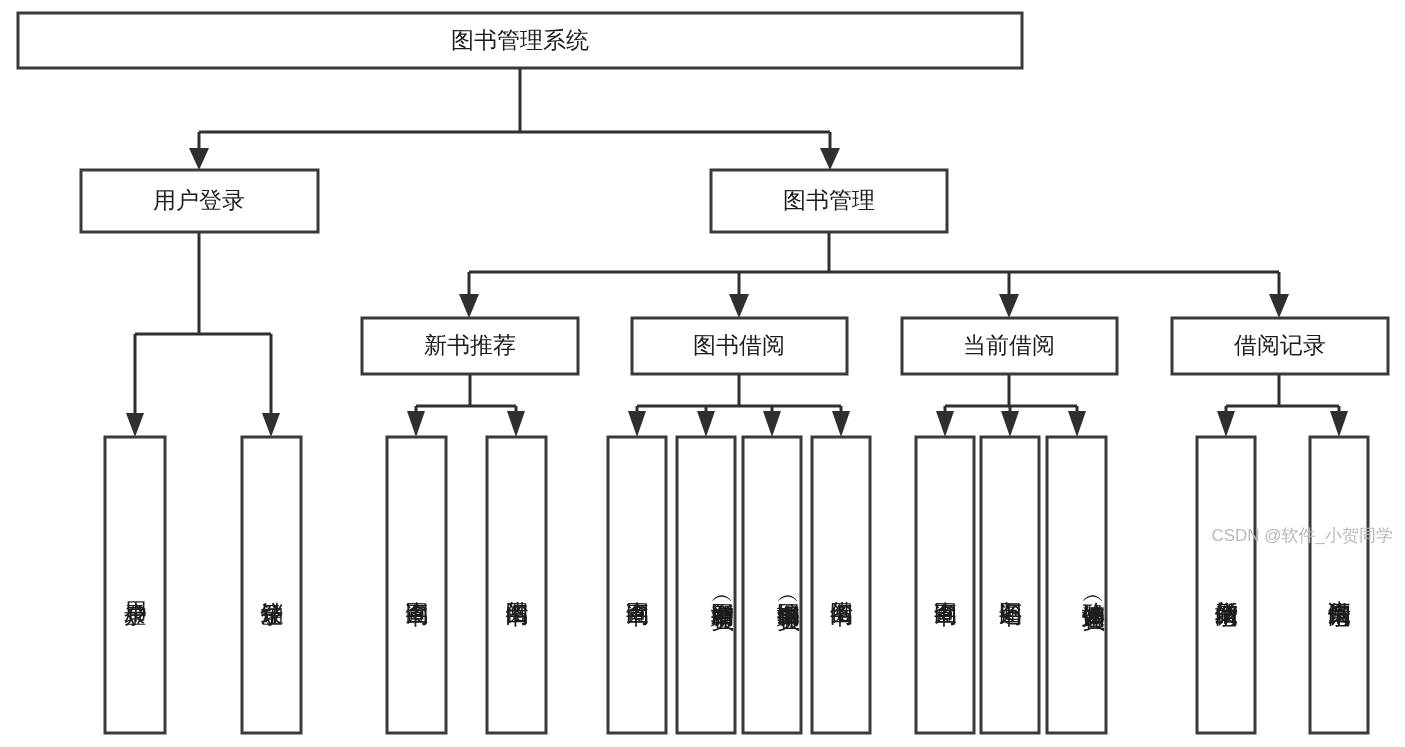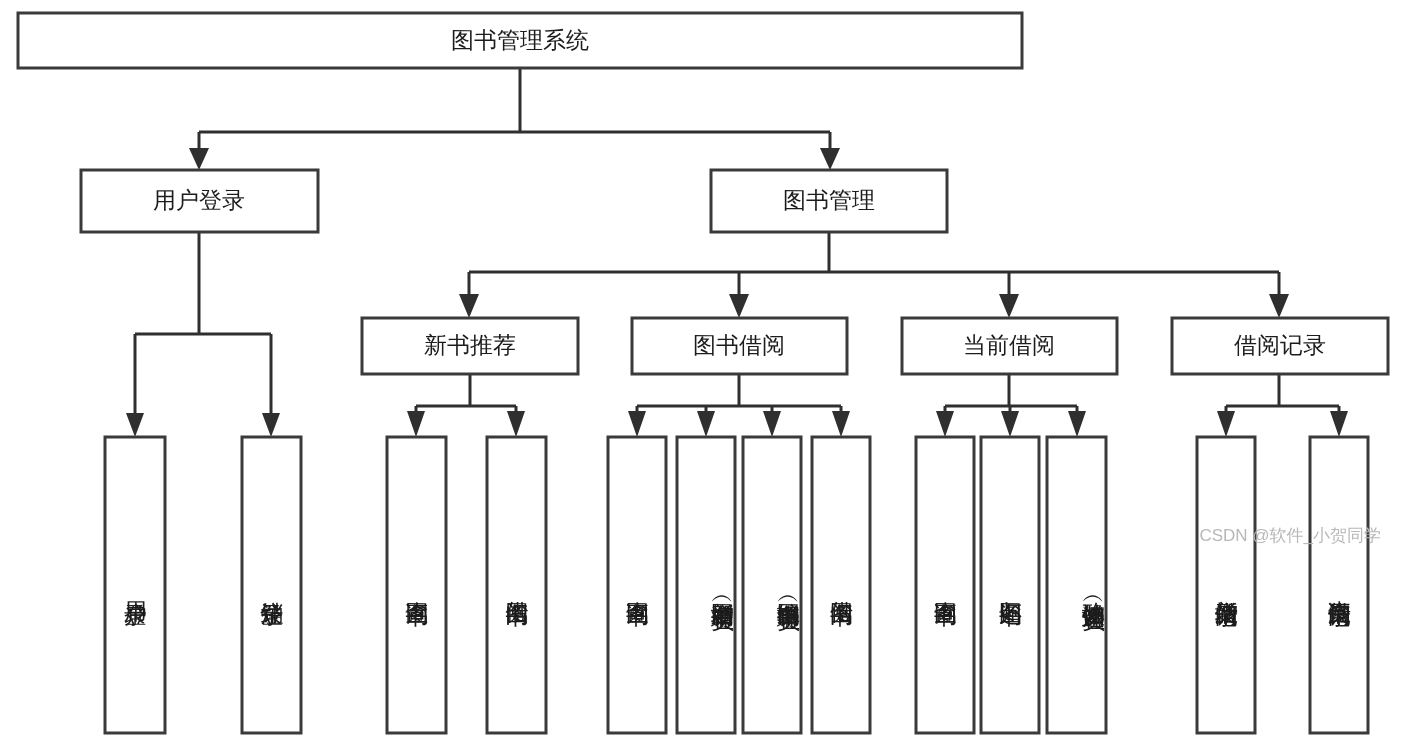"CSDN @软件_小贺同学" .watermark { right: 24px -> 12px }
